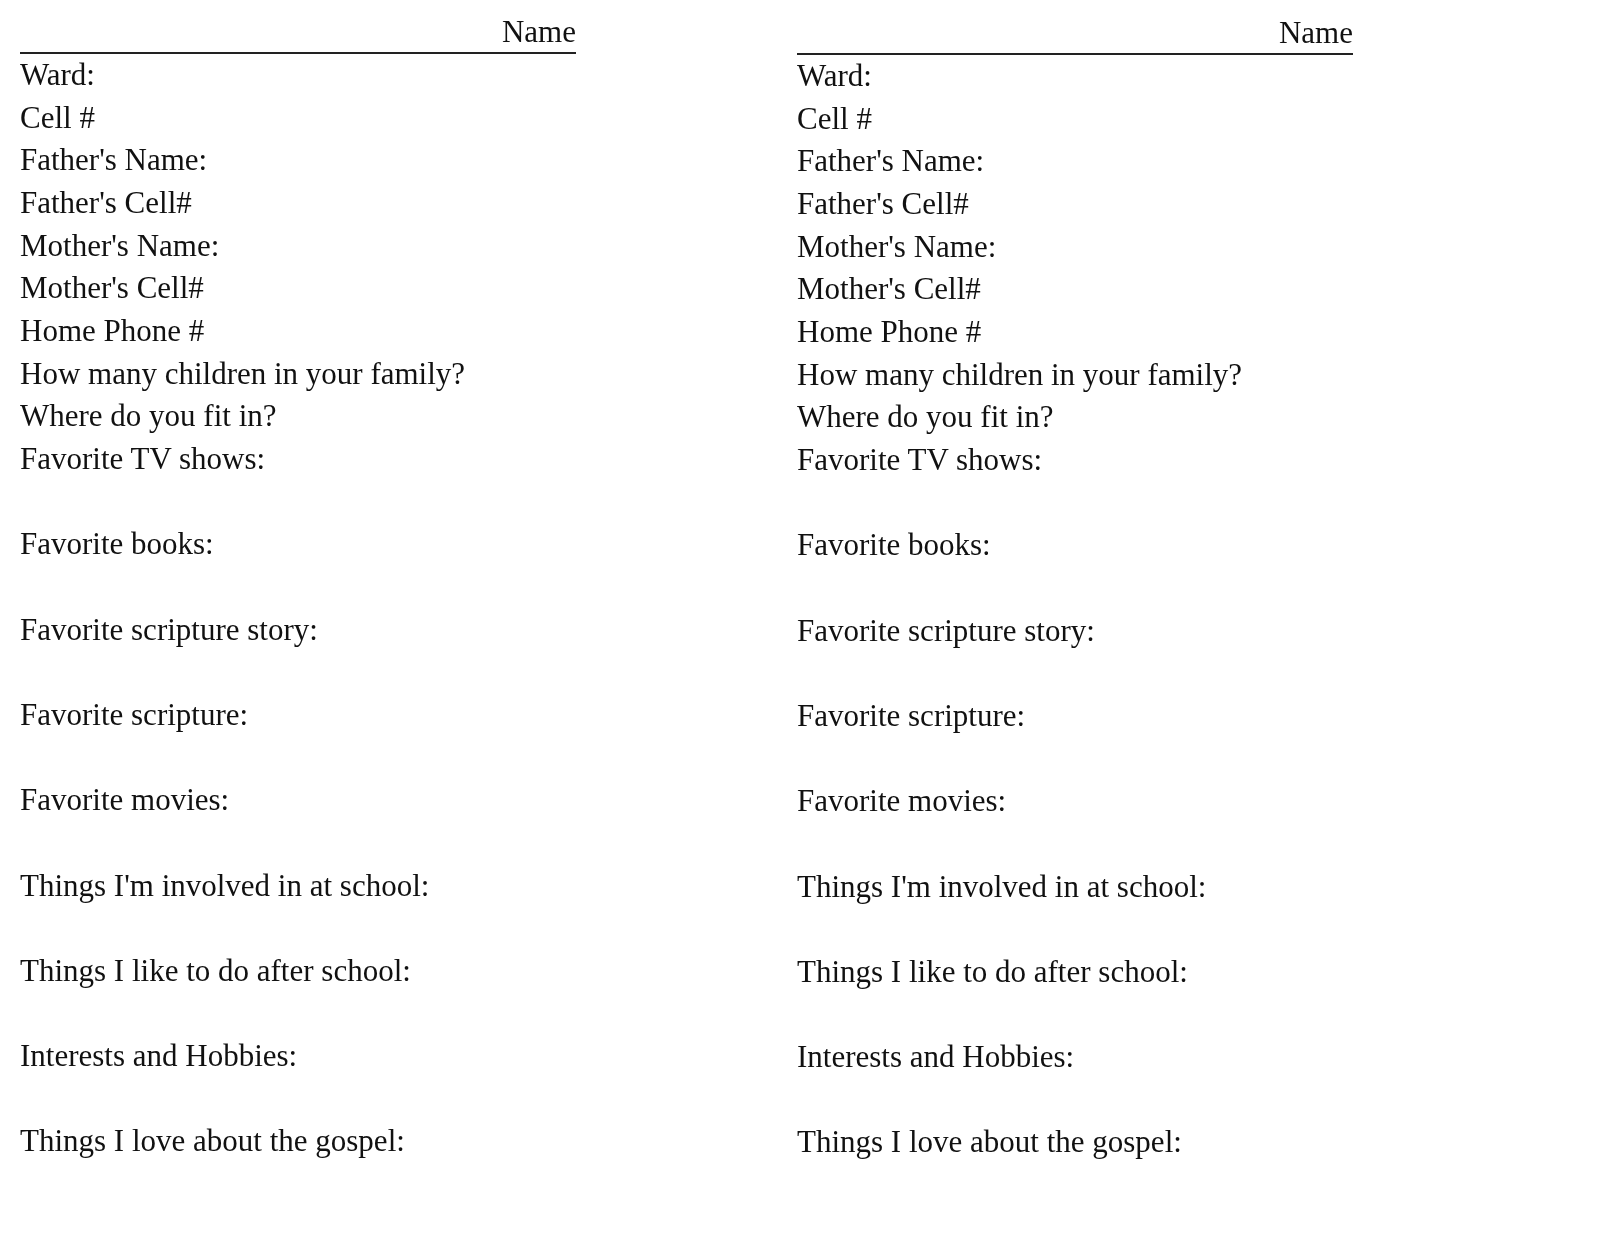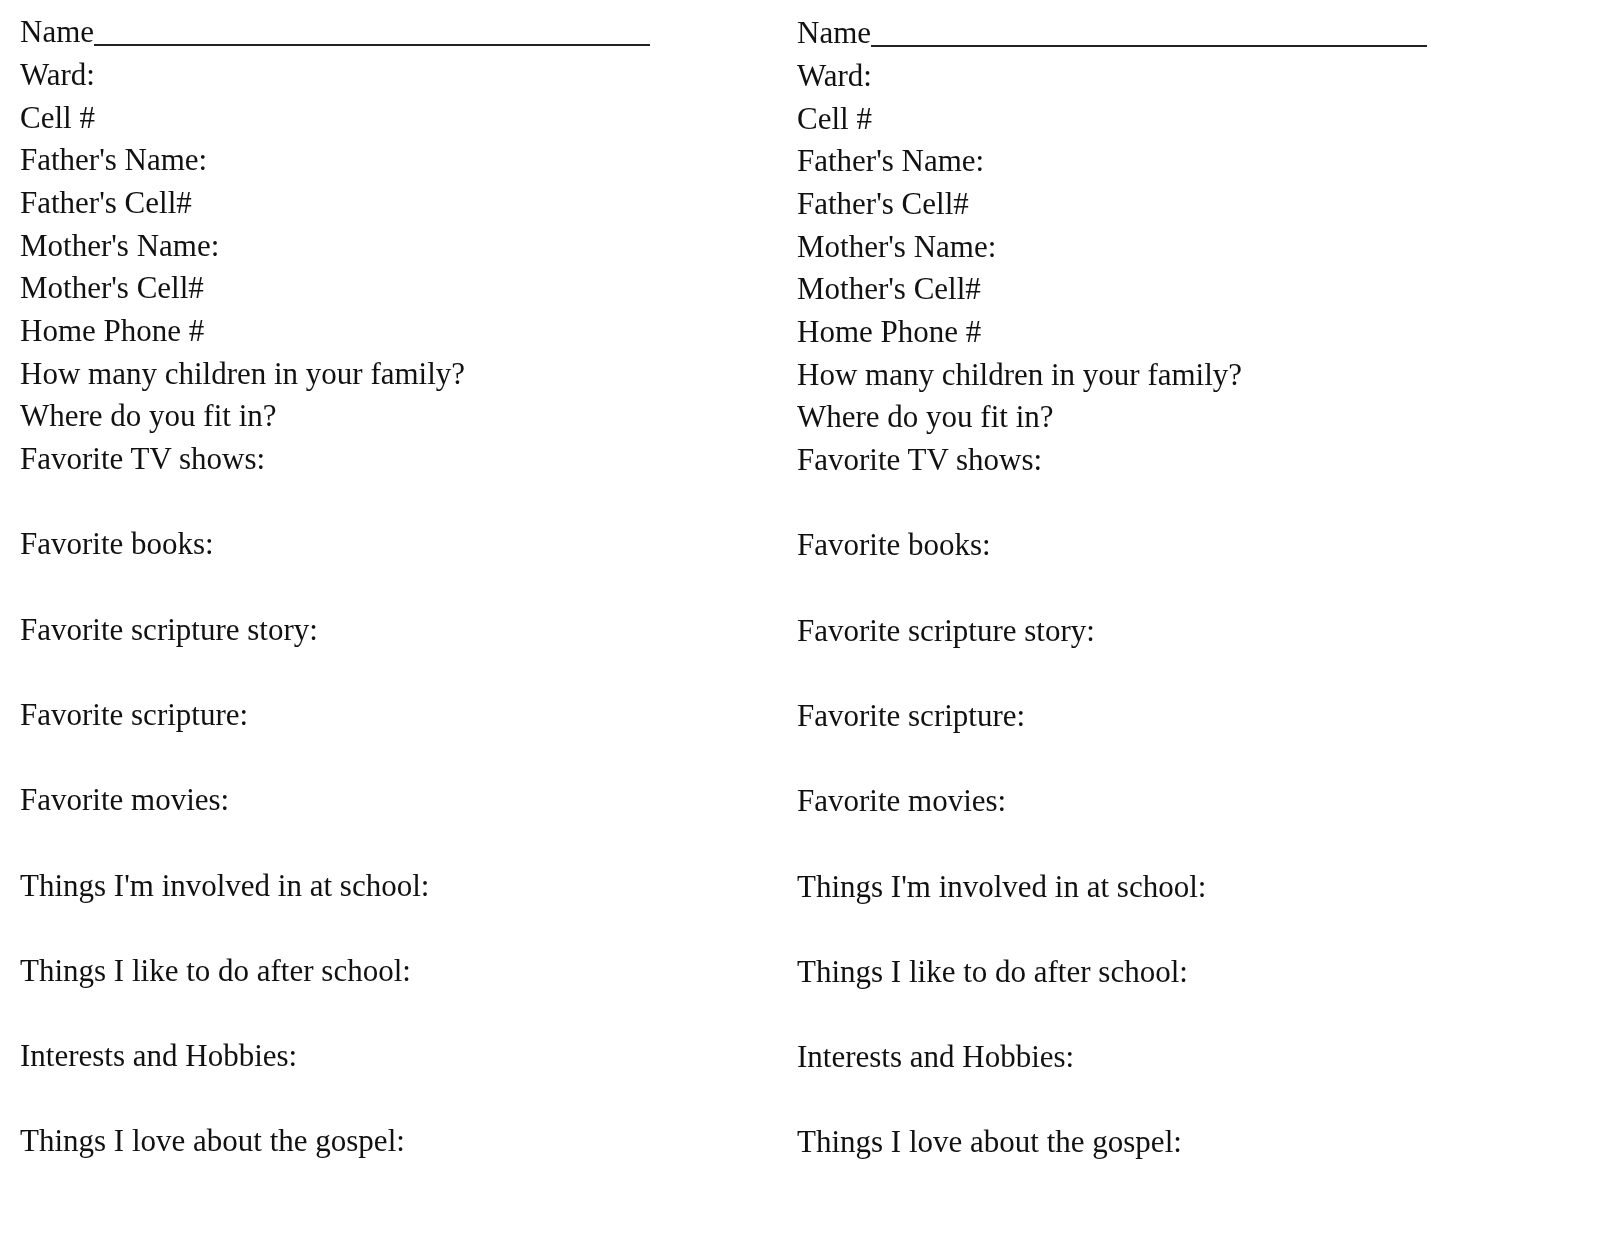"Name" .name-line { flex-direction: none -> column }
